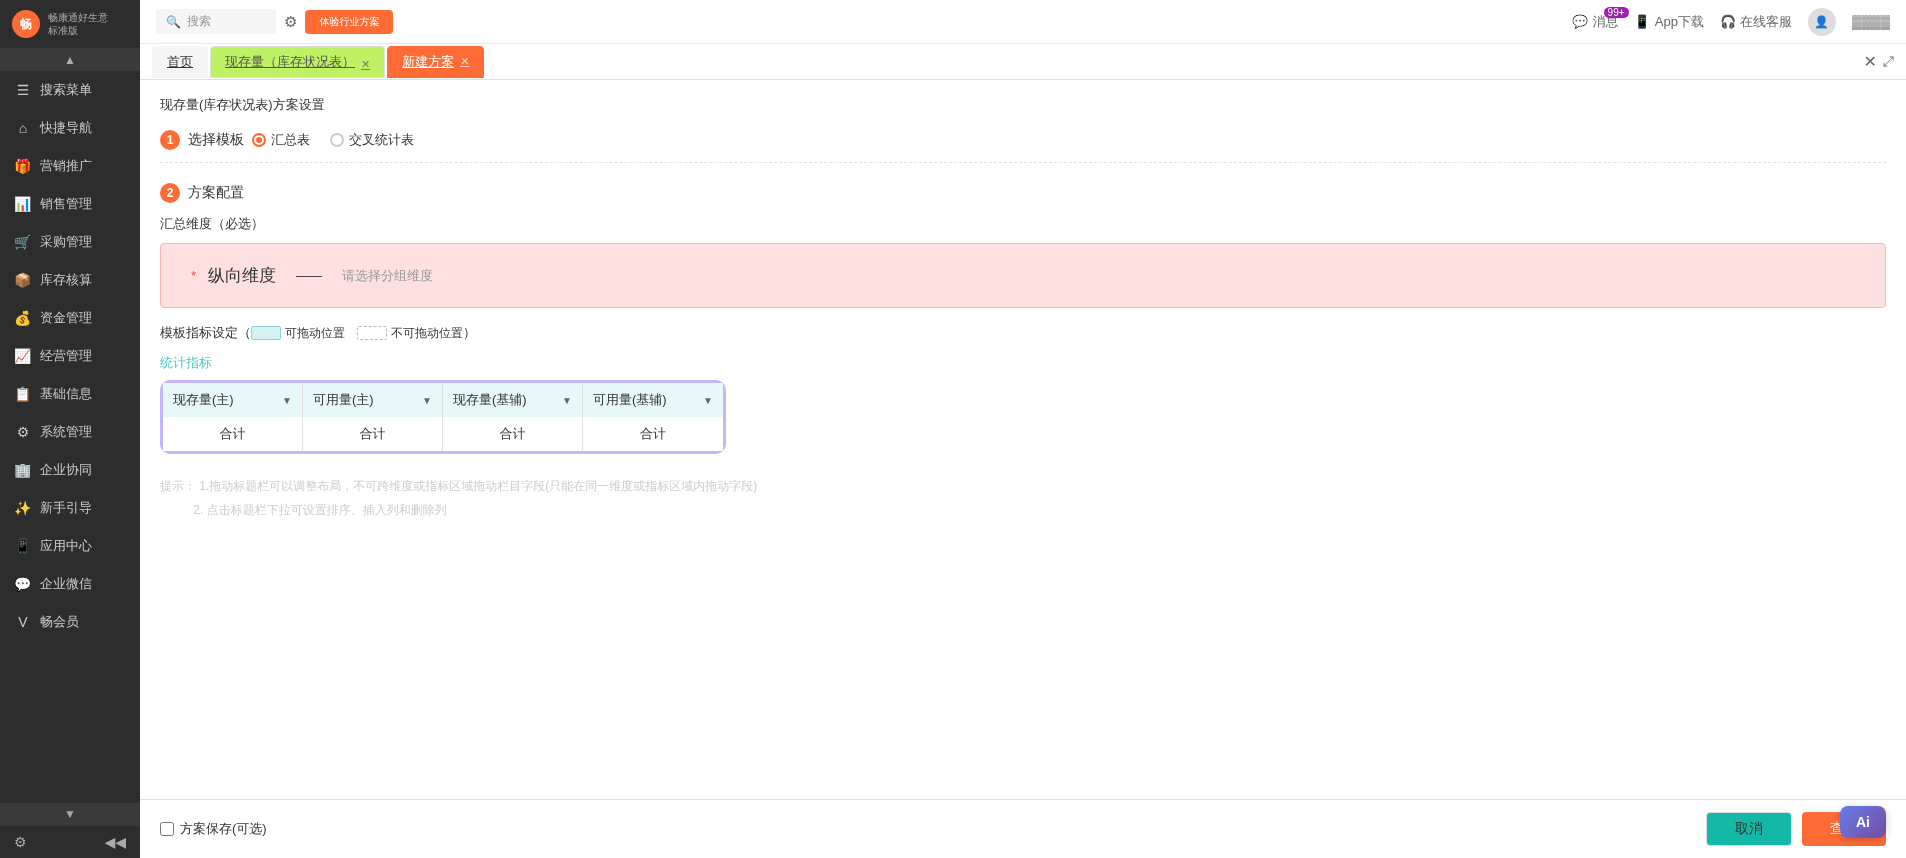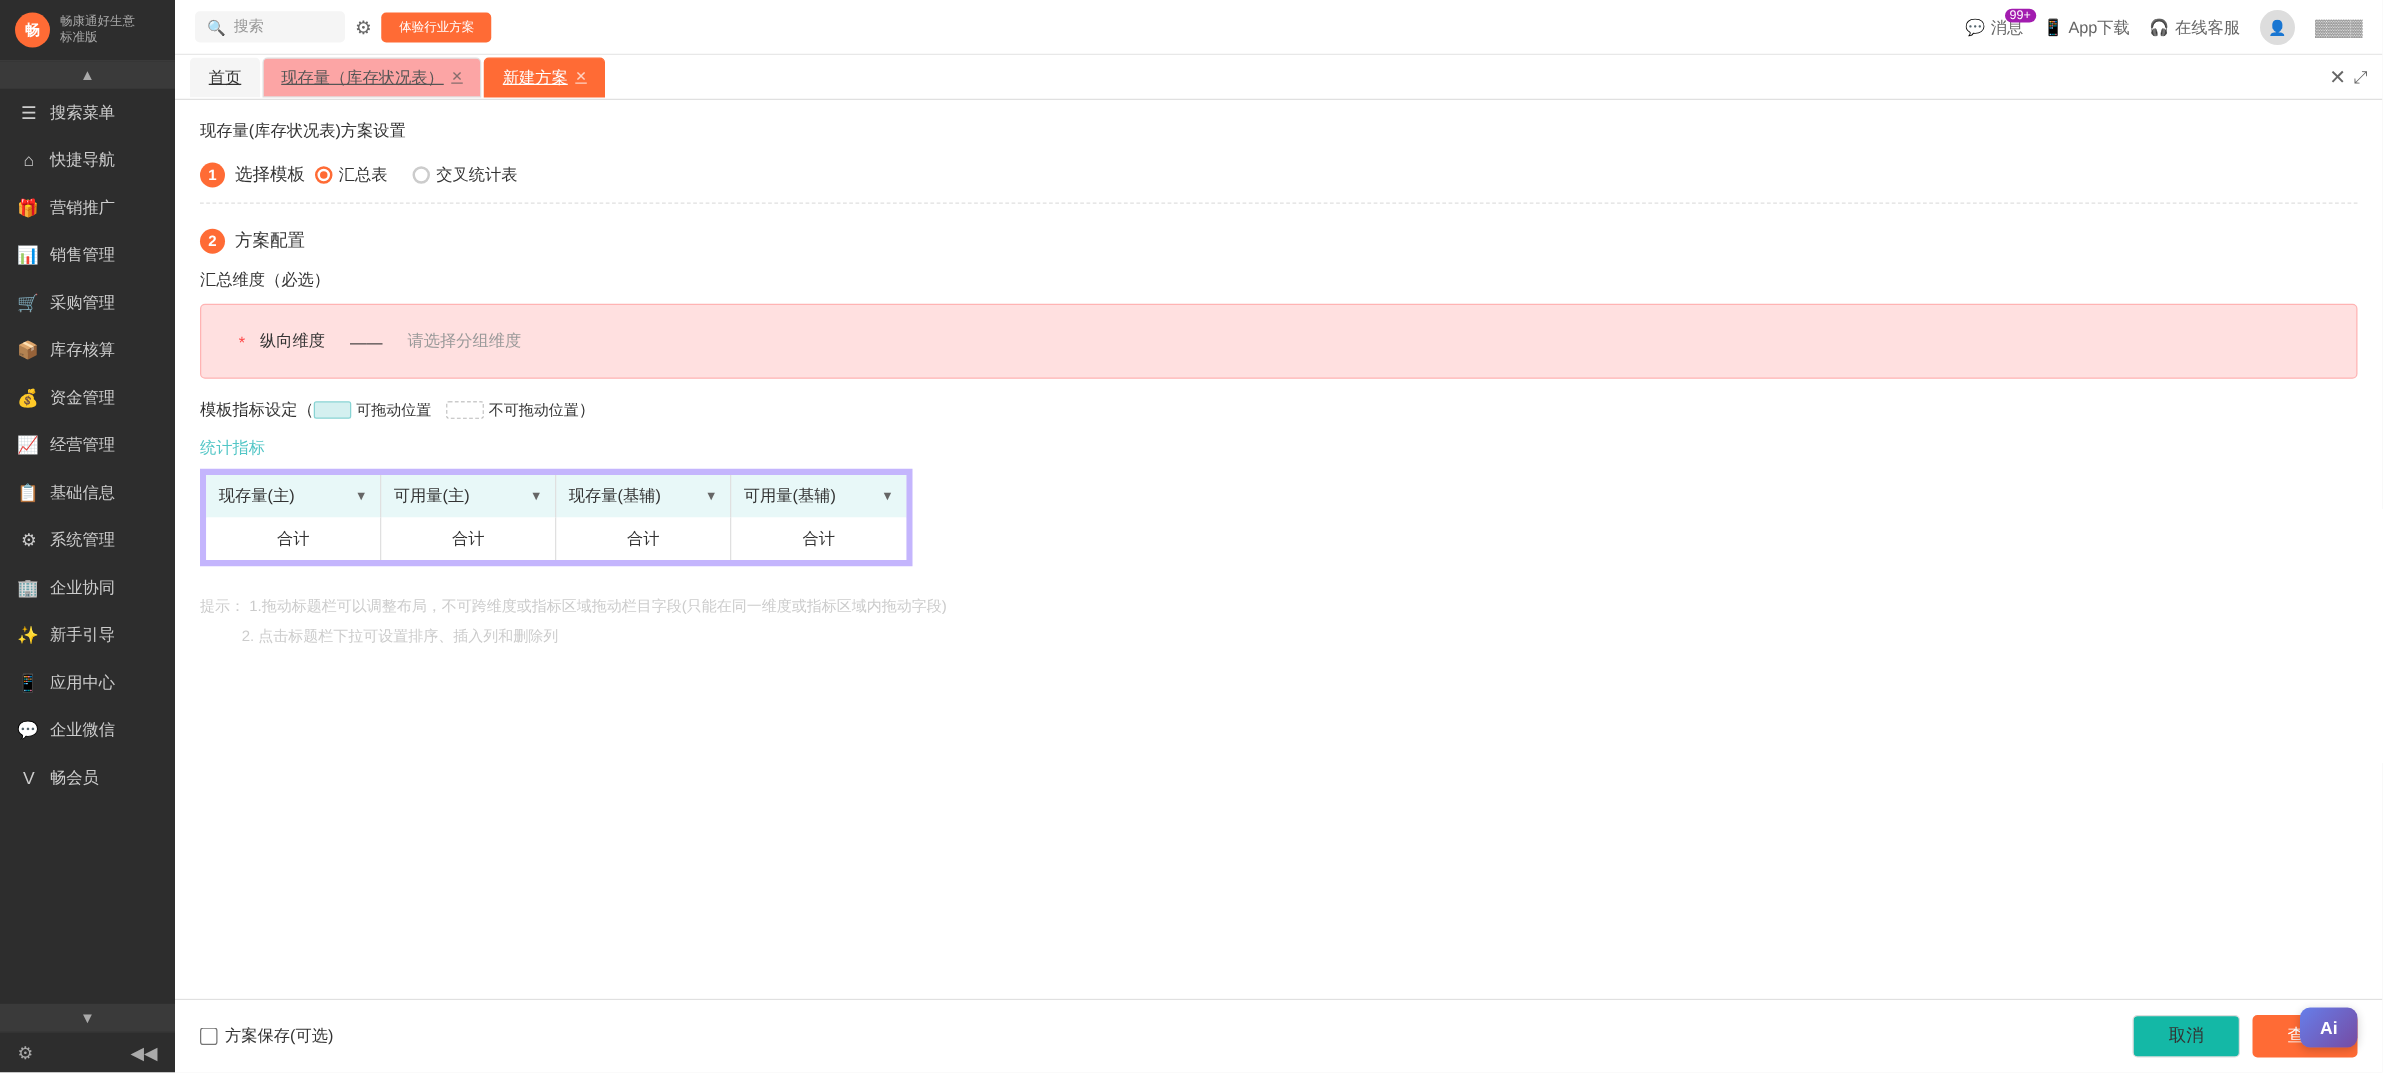"现存量（库存状况表）" .tab.normal { align-items: none -> flex-end; background: #fca5a5 -> #bef264 }
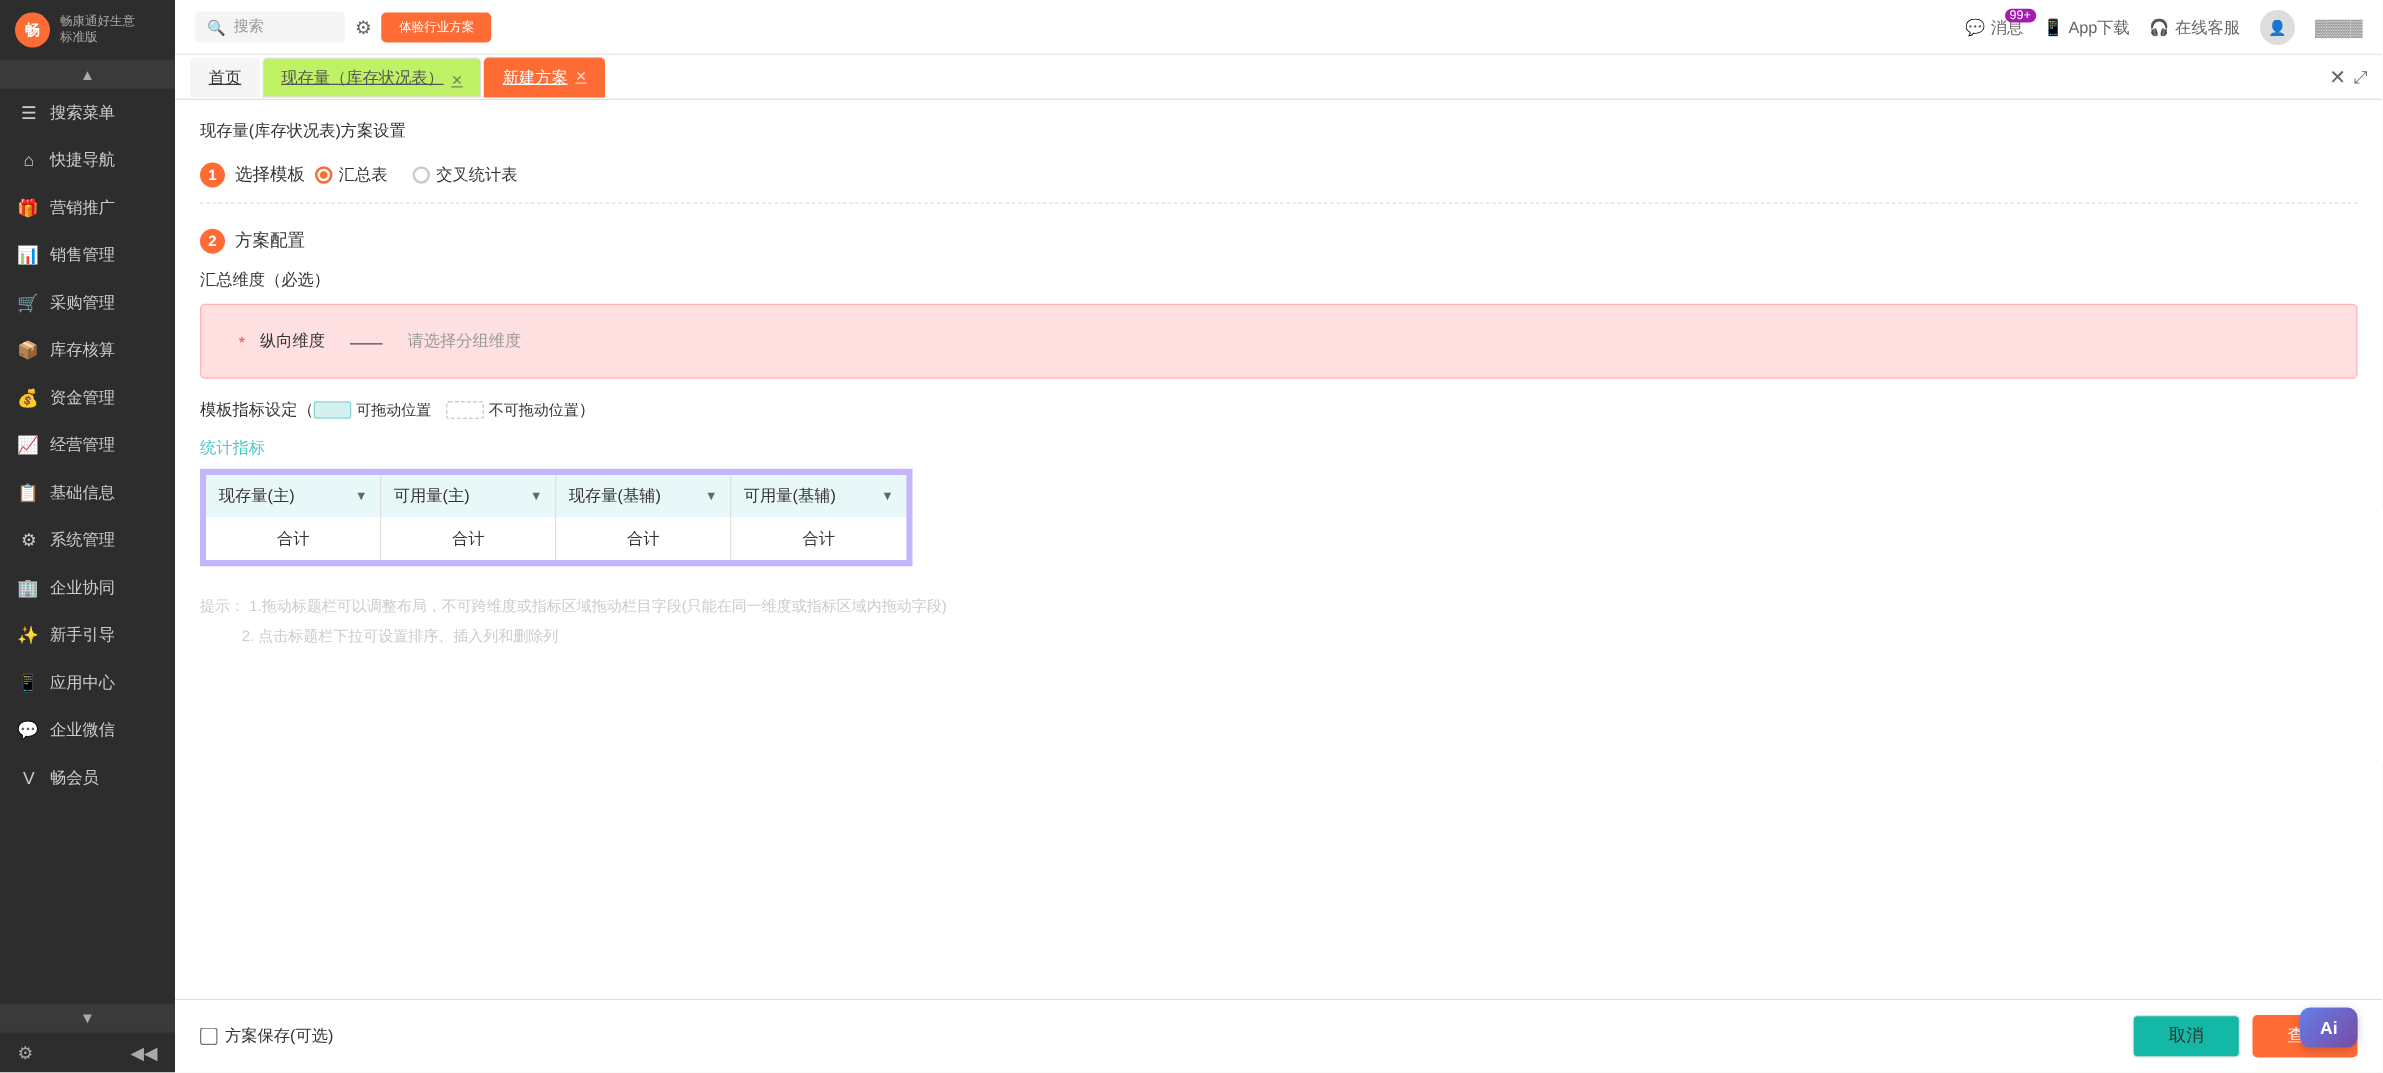"纵向维度" .dimension-label { font-size: 13px -> 17px }
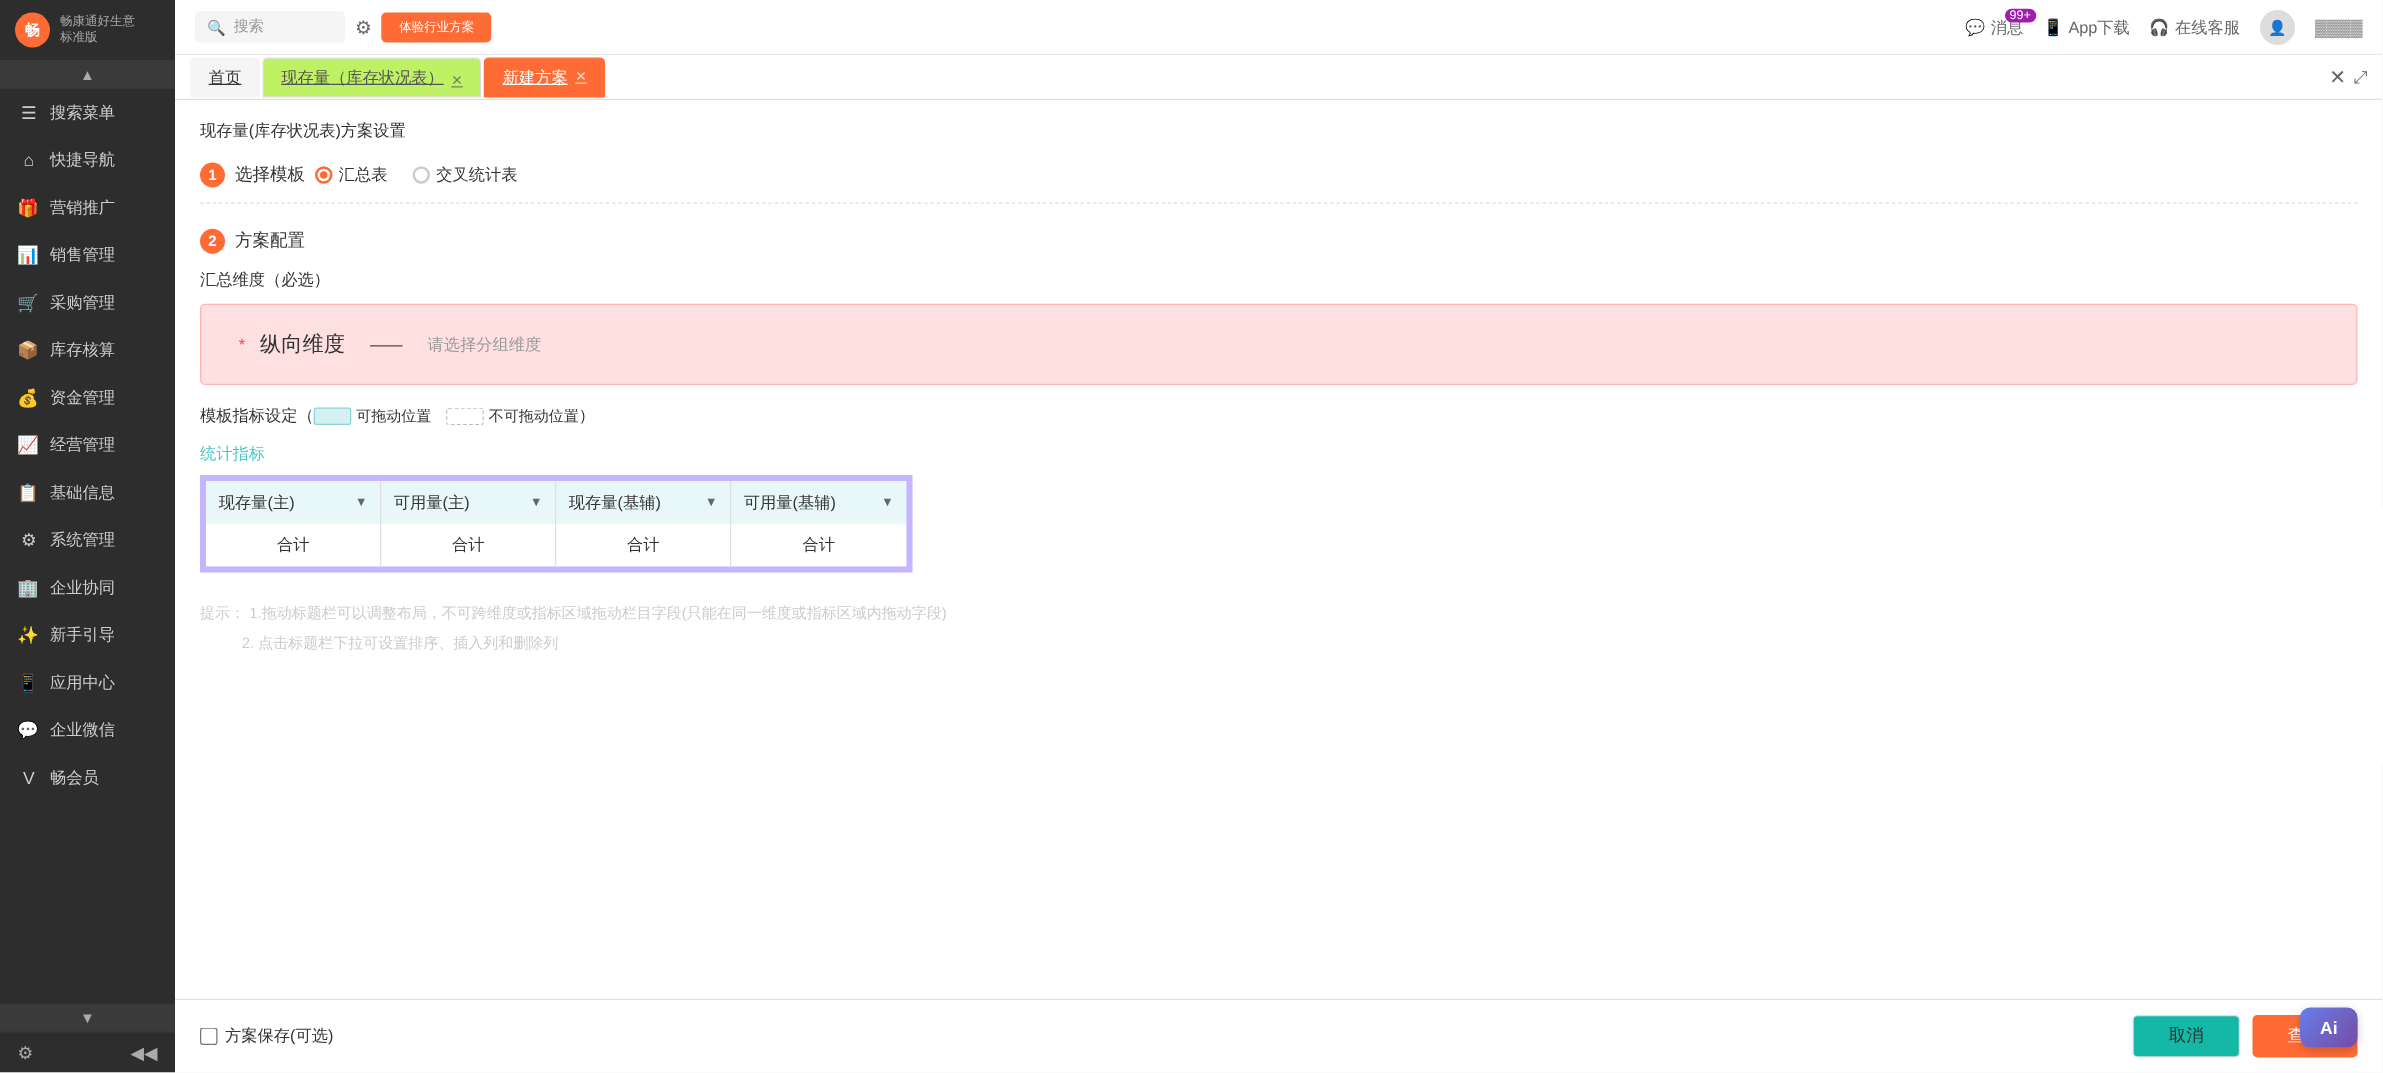"现存量(主)" .stats-table { border: 5px solid #c4b5fd -> 3px solid #c4b5fd; border-radius: 0 -> 10px }
